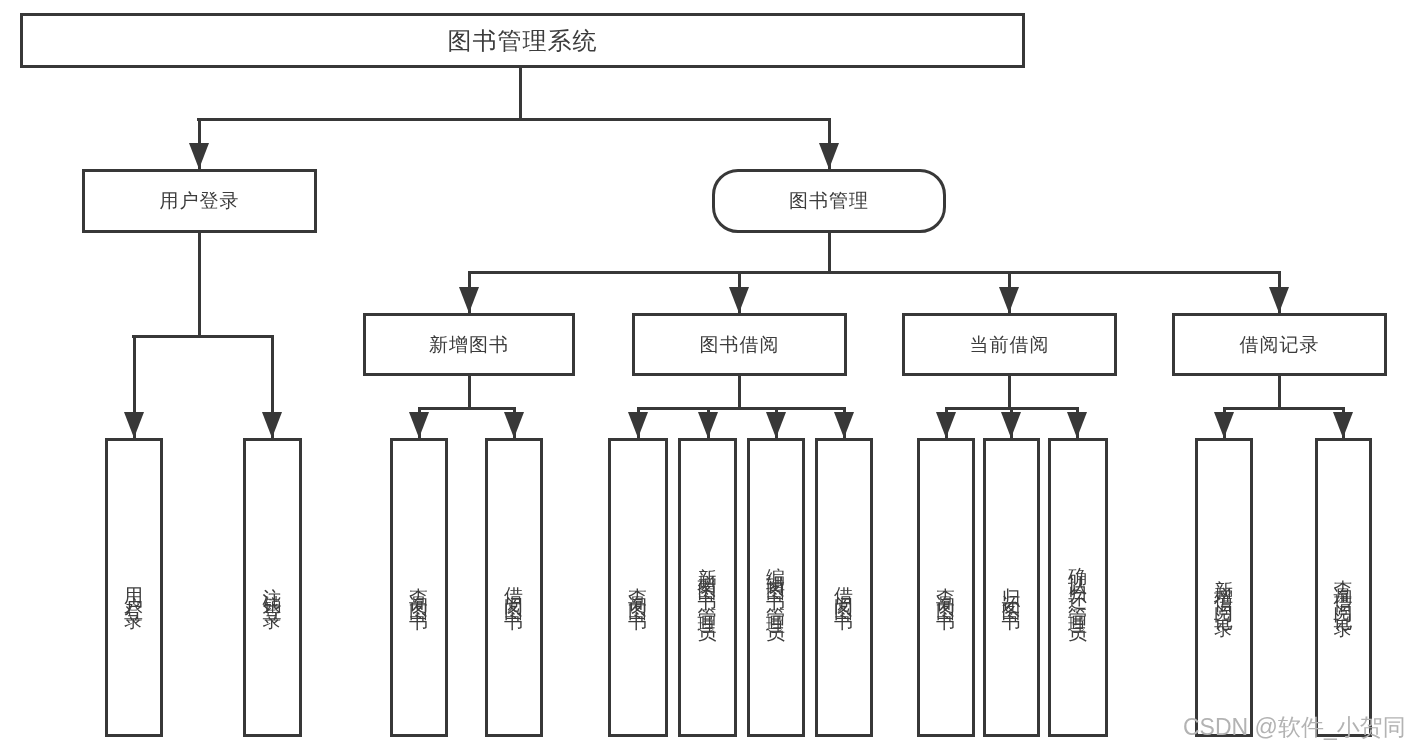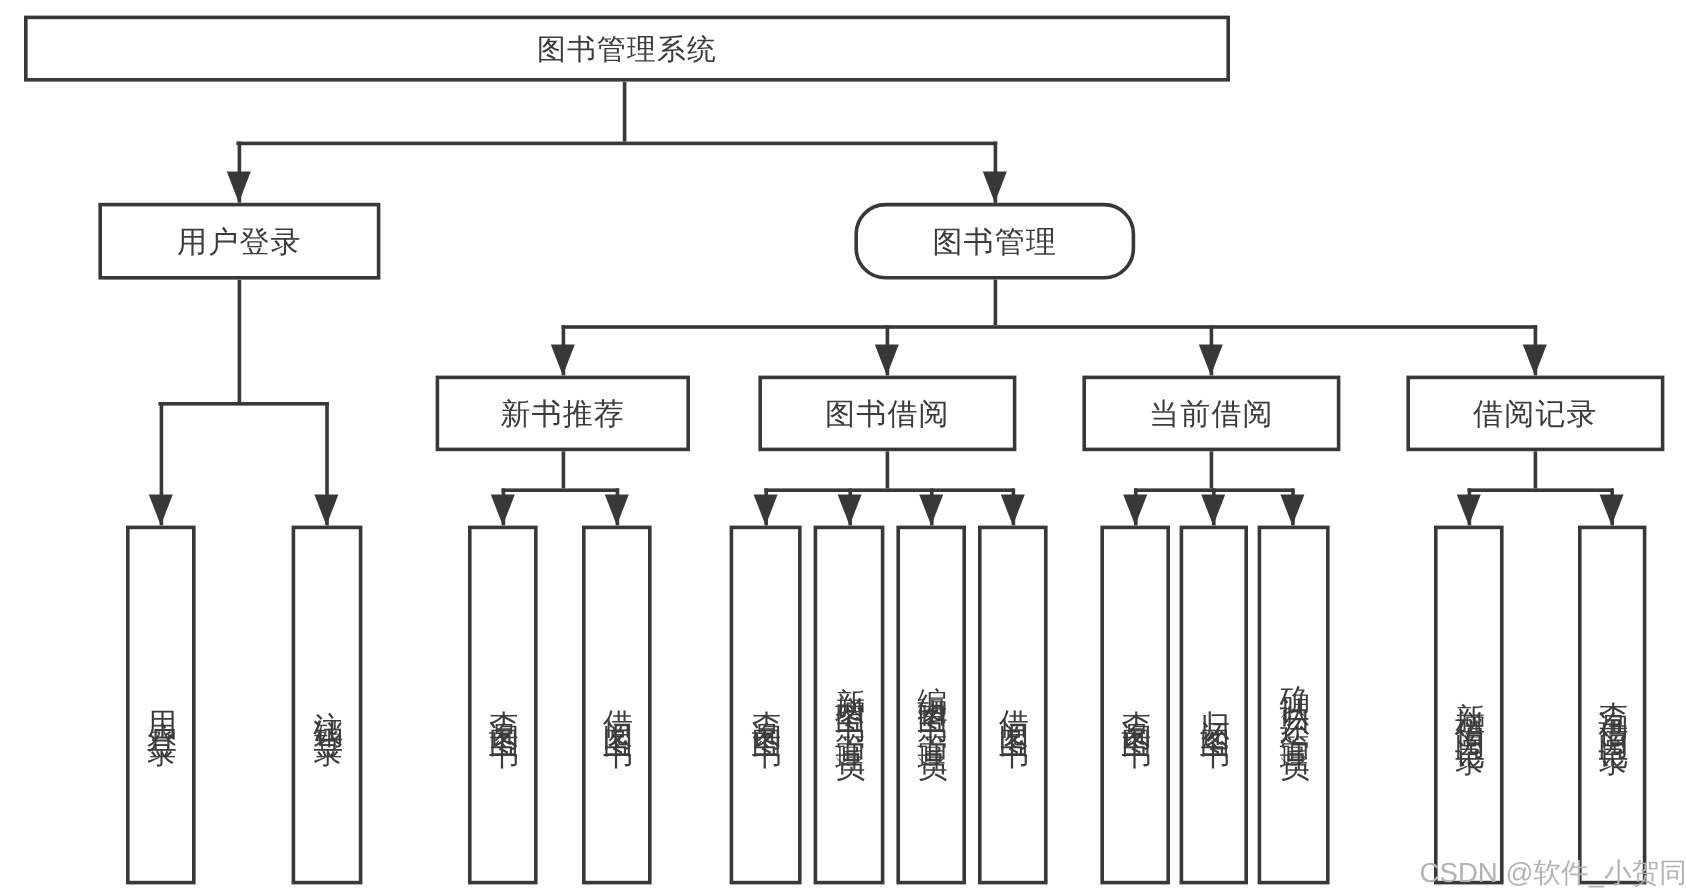"用户登录" .box { font-size: 25px -> 19px }
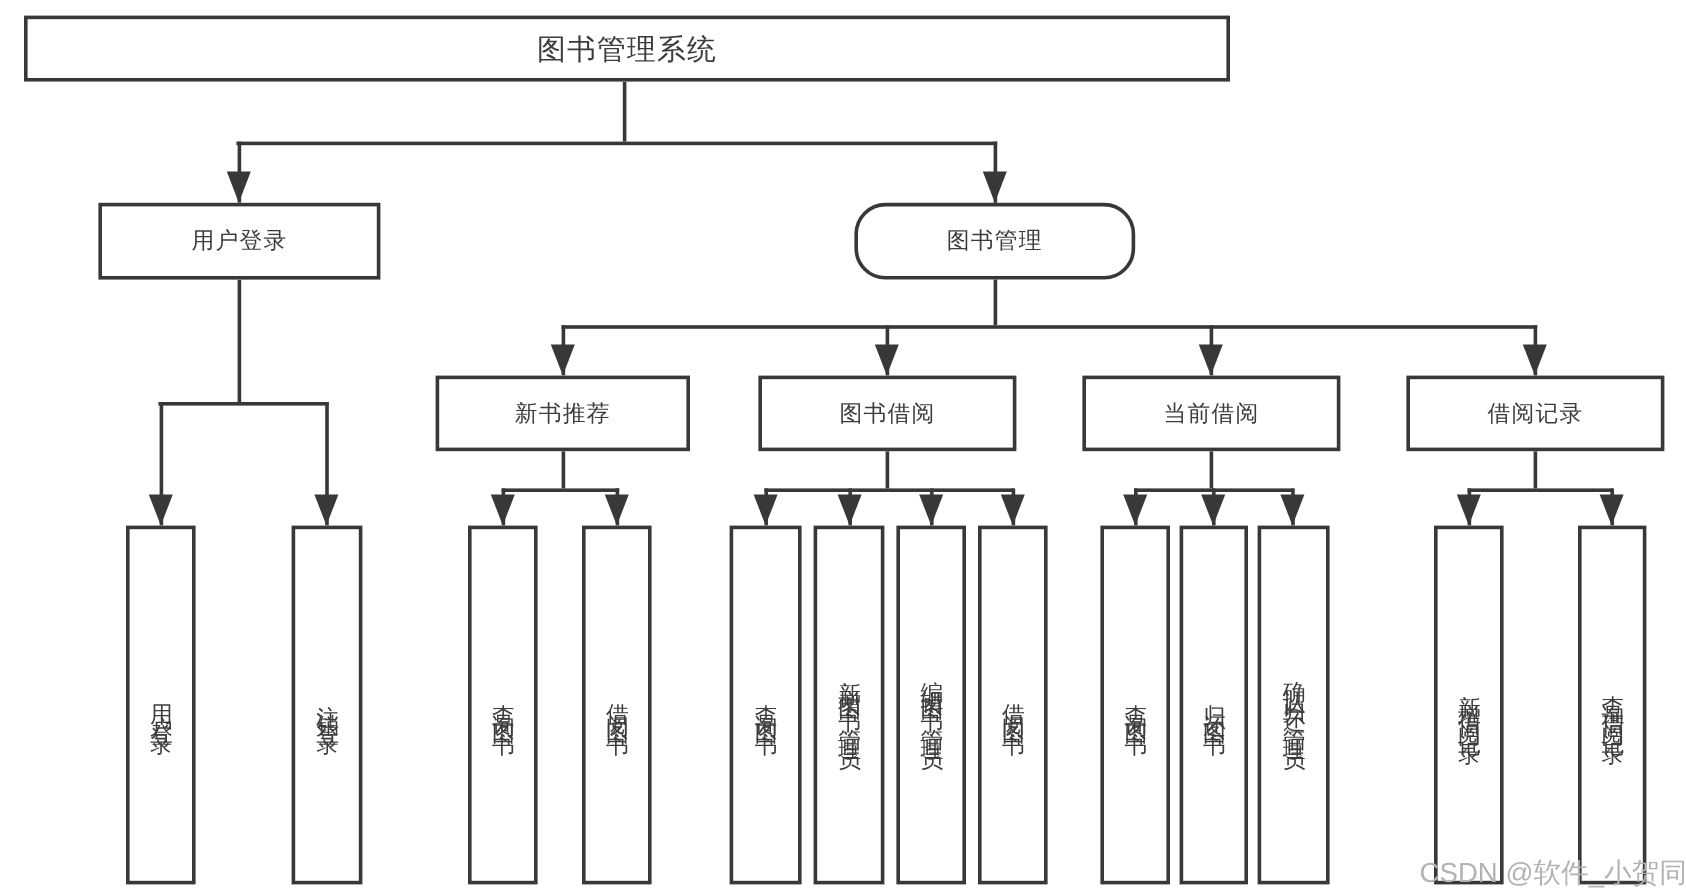"新书推荐" span { text: 书推荐 -> 增图书 }
